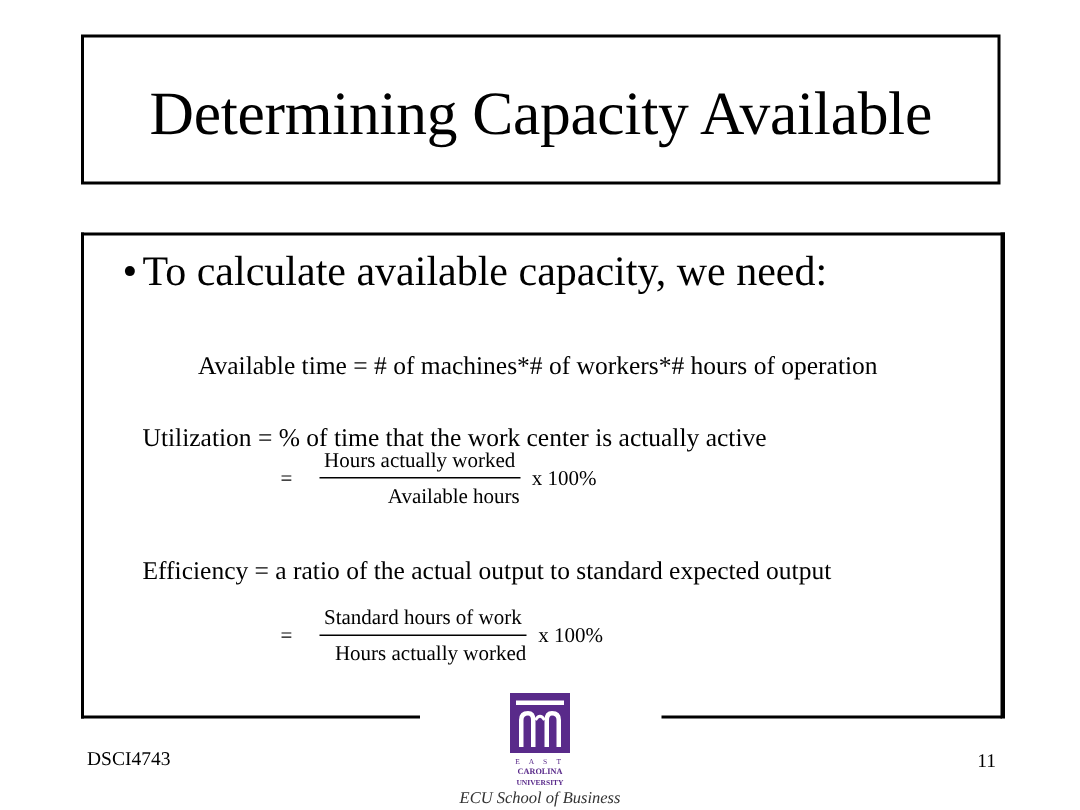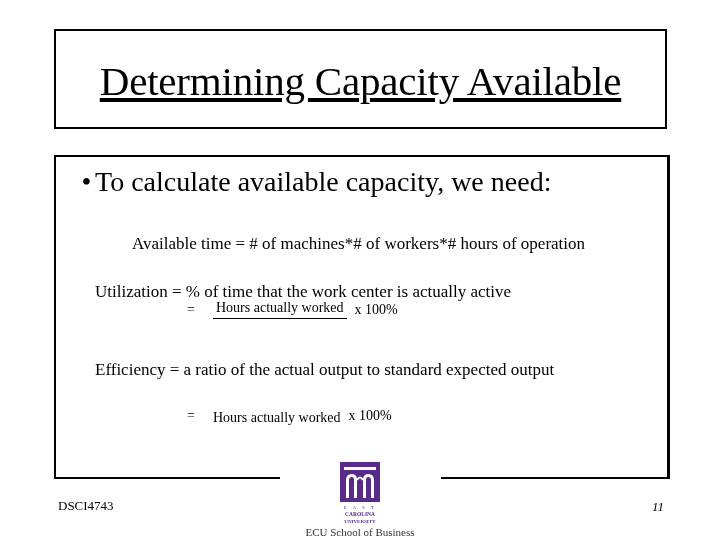"Determining Capacity Available" .title-box { text-decoration: underline -> none; top: 29px -> 23px }
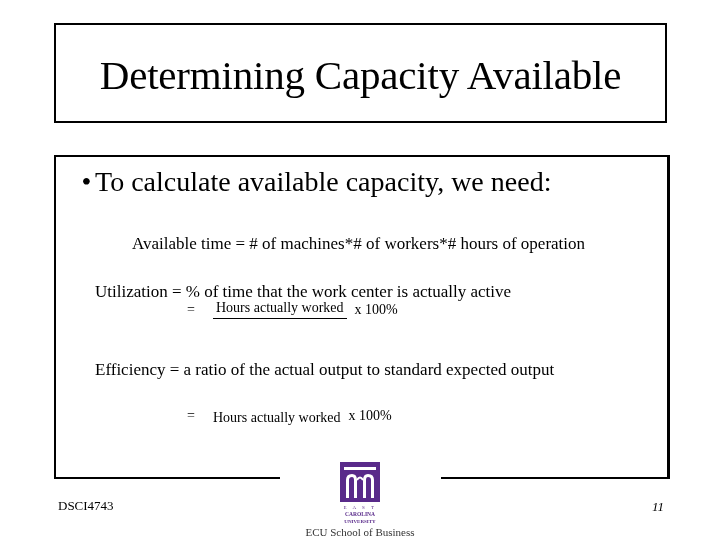"Available hours" span.den { html: none -> <span>Available hours</span> }
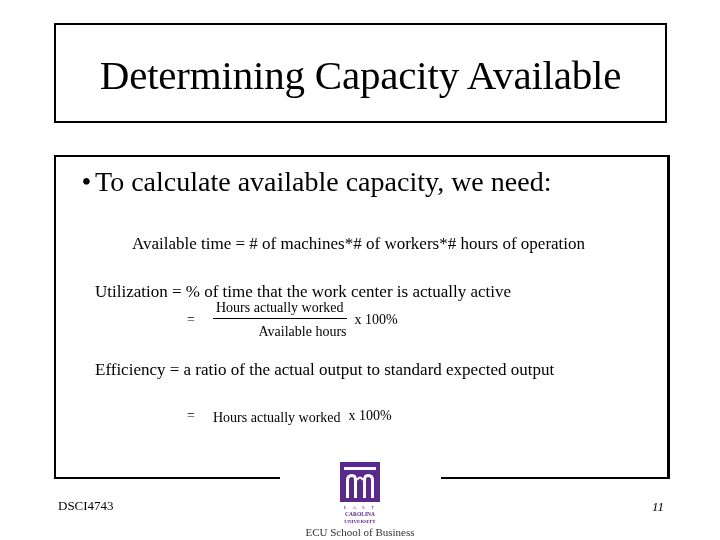"Efficiency = a ratio of" div.line { top: 360px -> 371px }
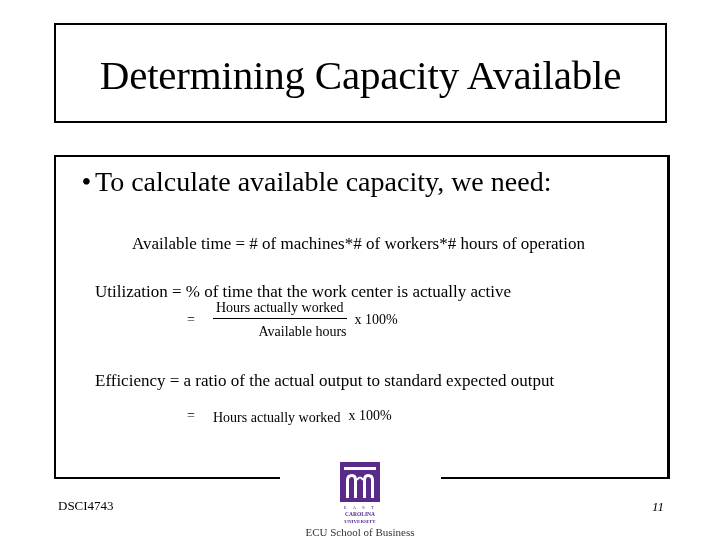"Standard hours of work" span.num { html: none -> <span>Standard hours of work</span> }
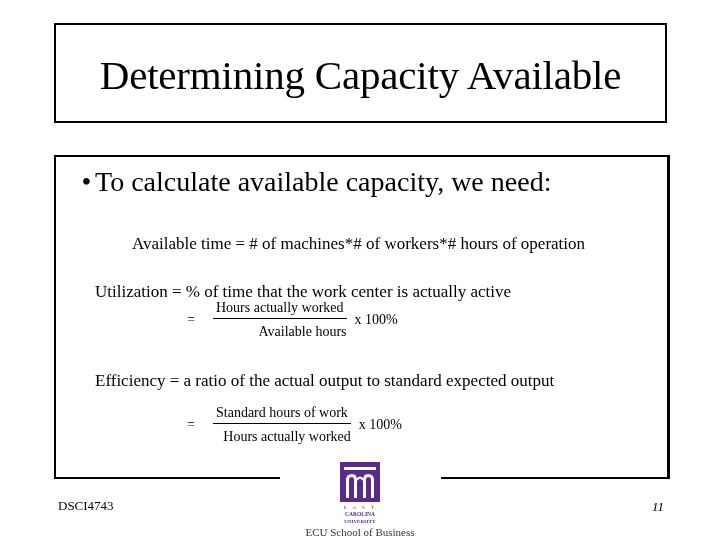"11" .footer-right { font-style: italic -> none }
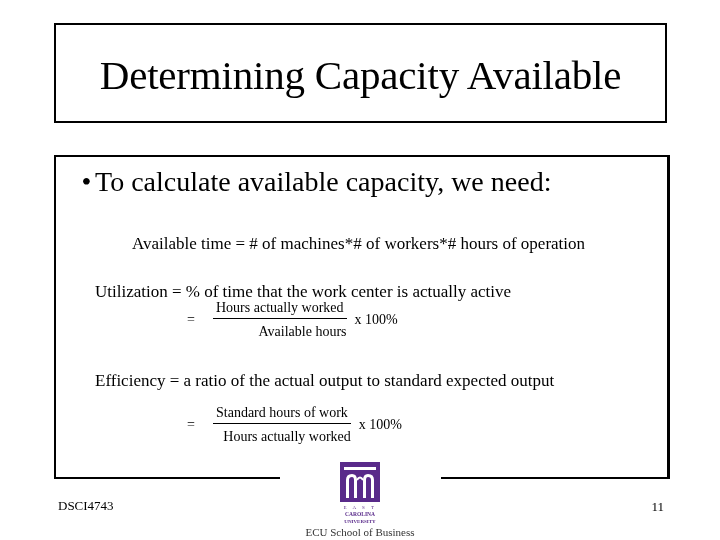"ECU School of Business" .logo-caption { font-style: none -> italic }
